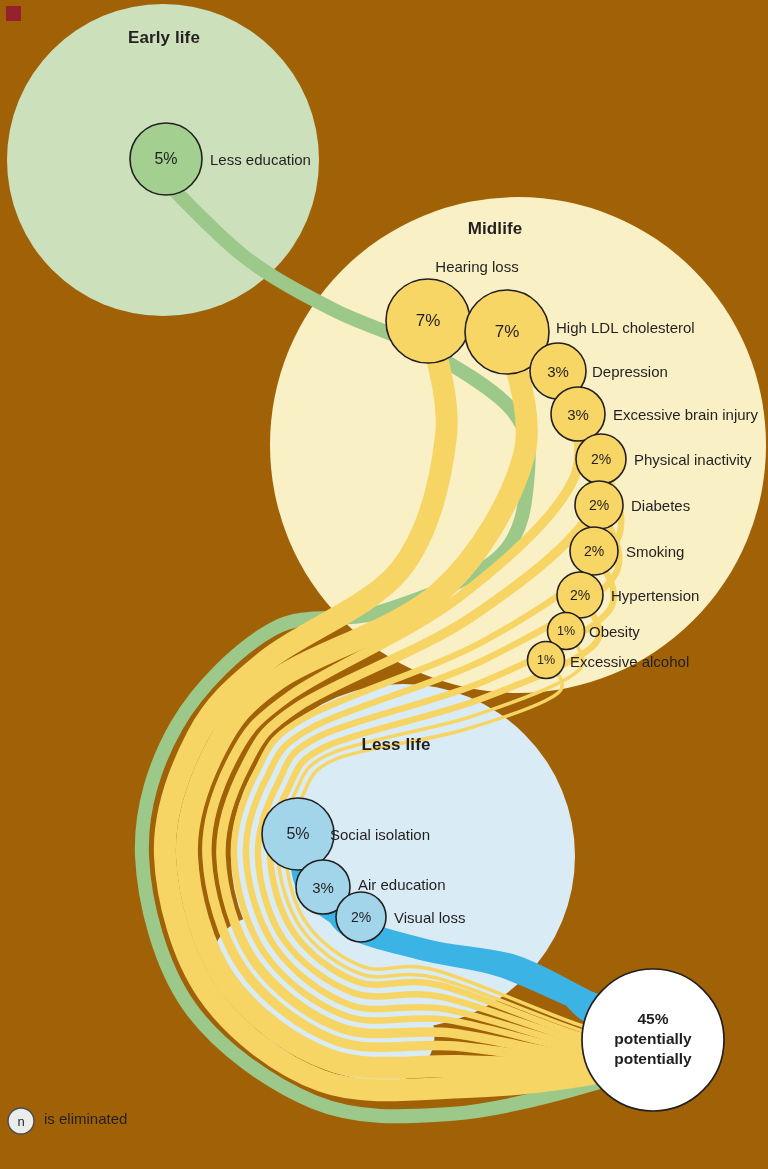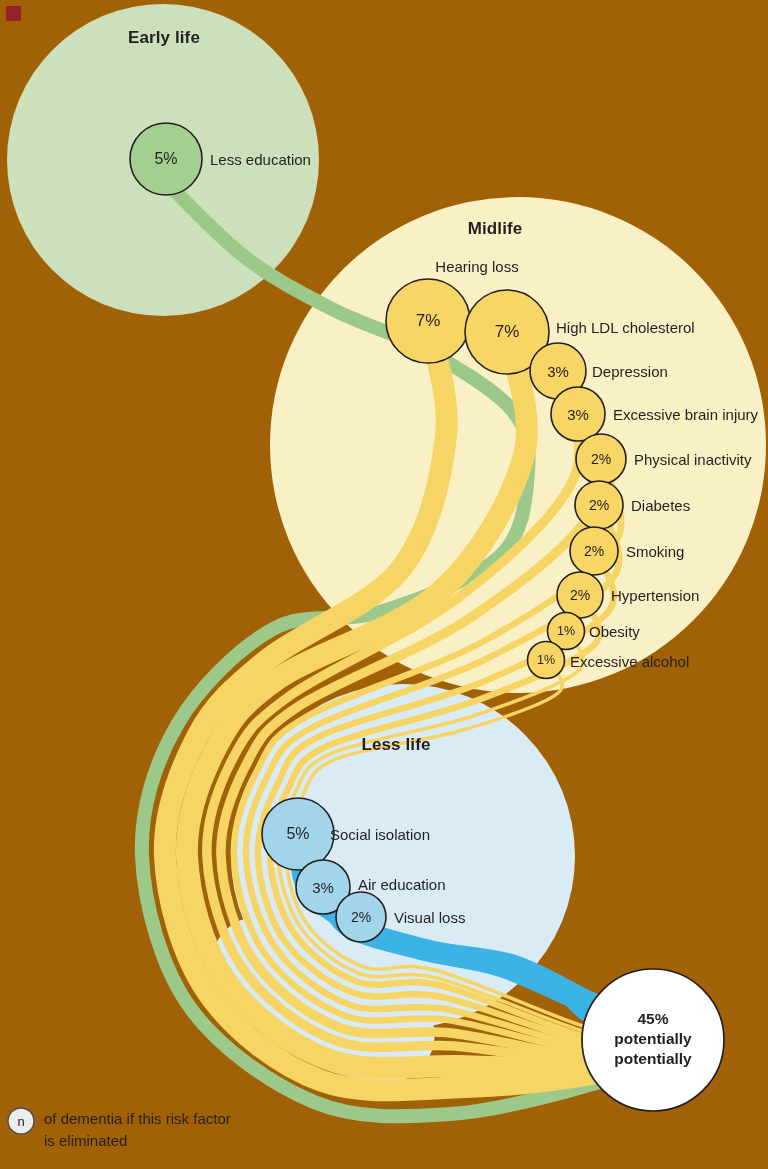"of dementia if this risk" div { html: <div>of dementia if this risk factor</div> -> none }
